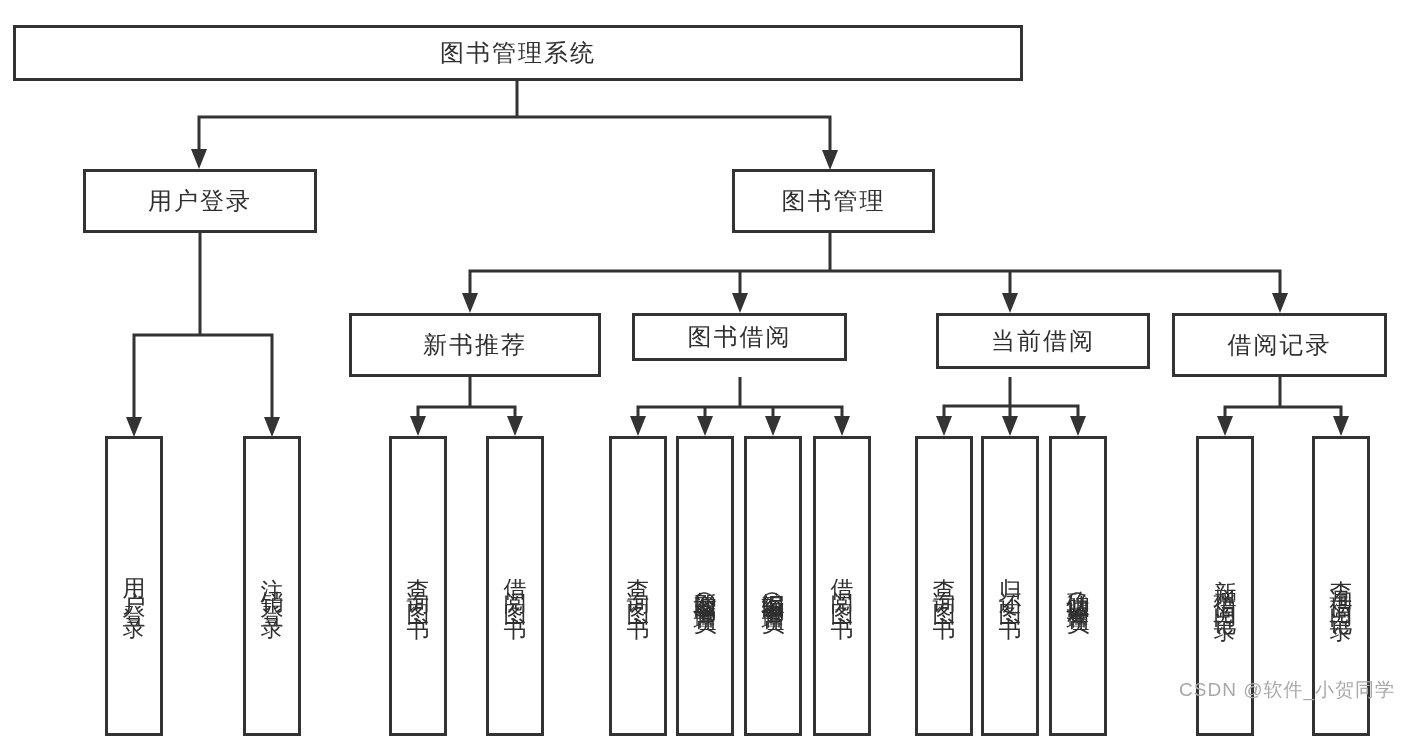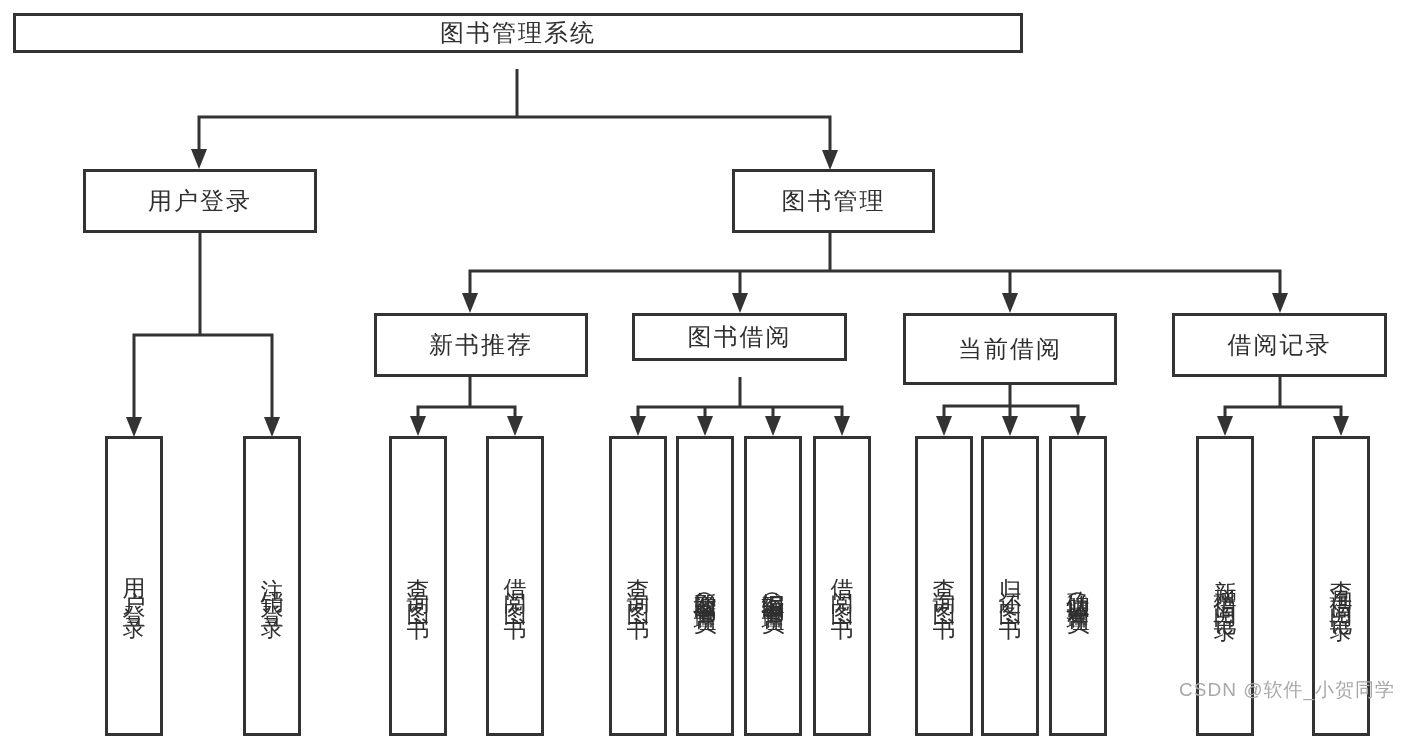"图书管理系统" div.box { height: 40px -> 56px; top: 13px -> 25px }
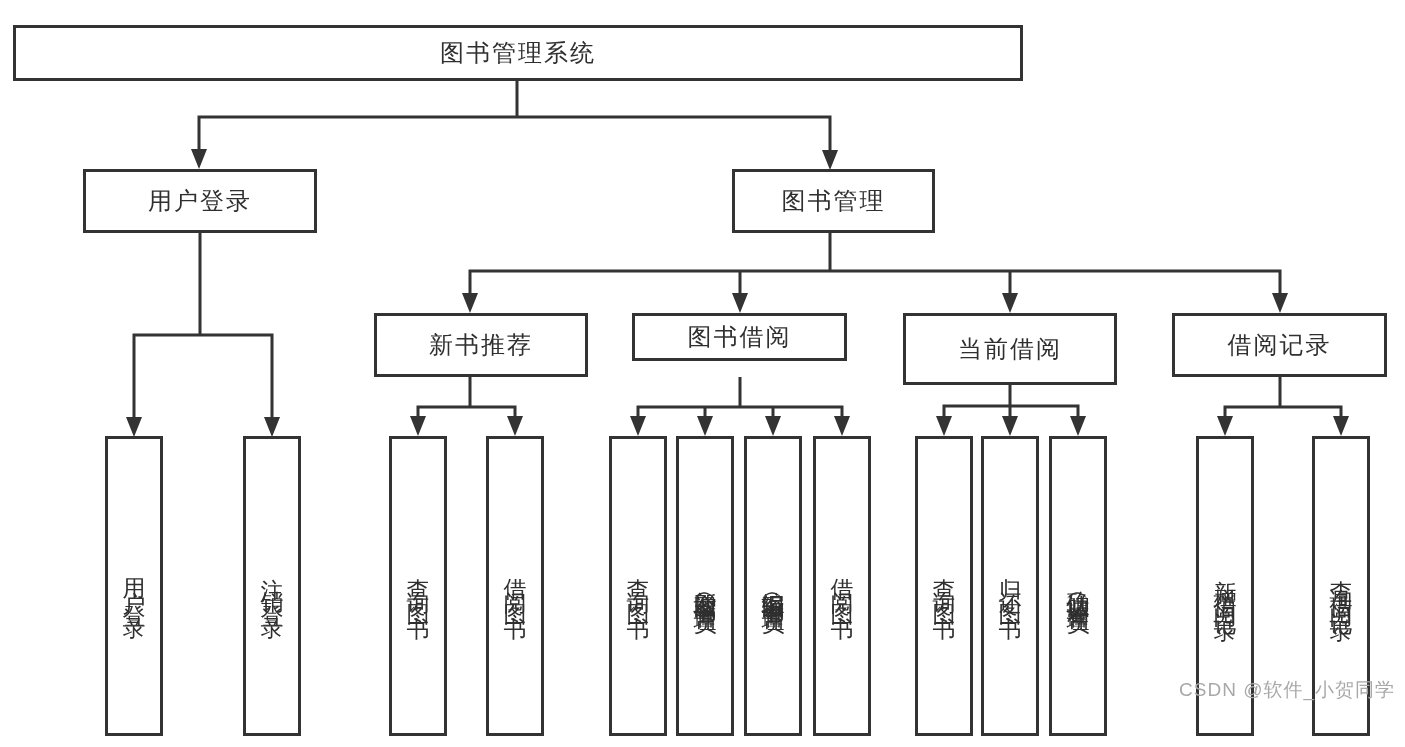"新书推荐" div.box { left: 374px -> 349px; width: 214px -> 252px }
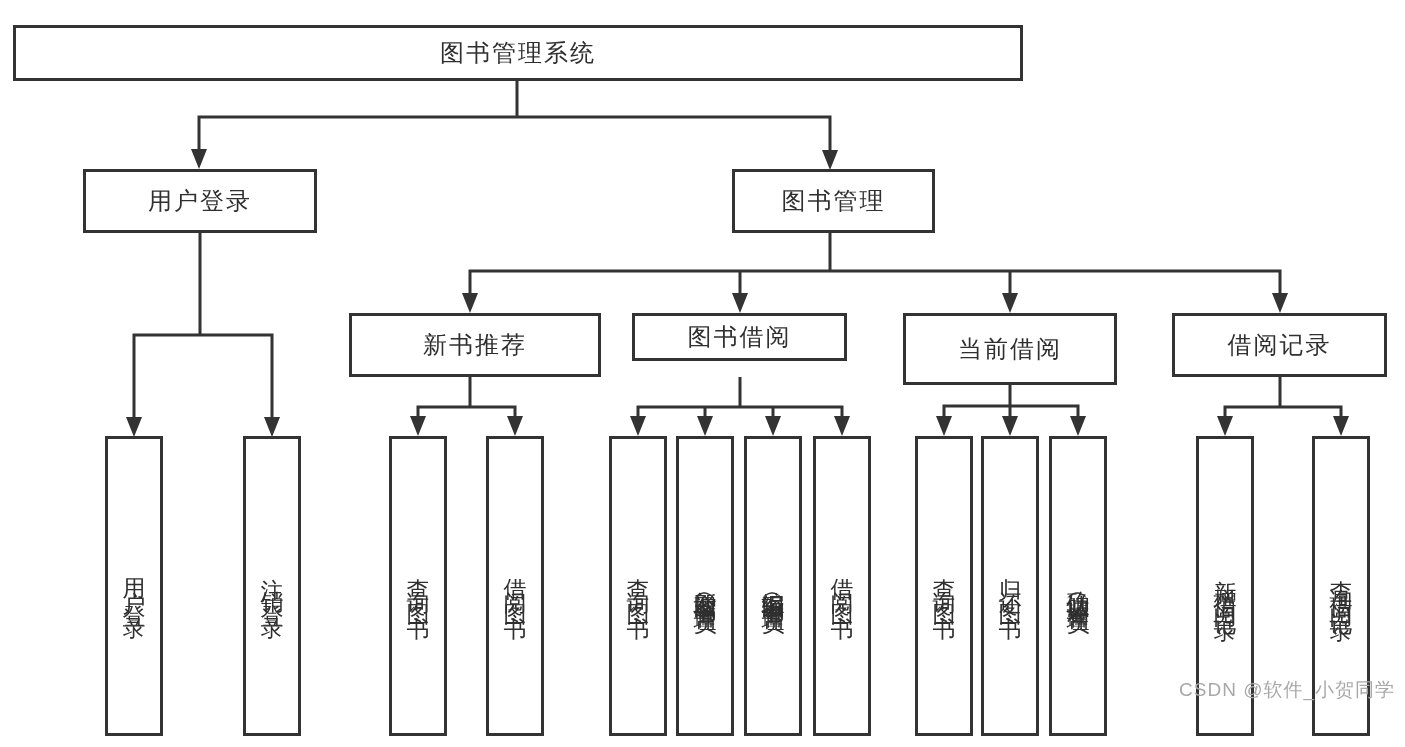"当前借阅" div.box { height: 72px -> 56px; left: 903px -> 936px }
